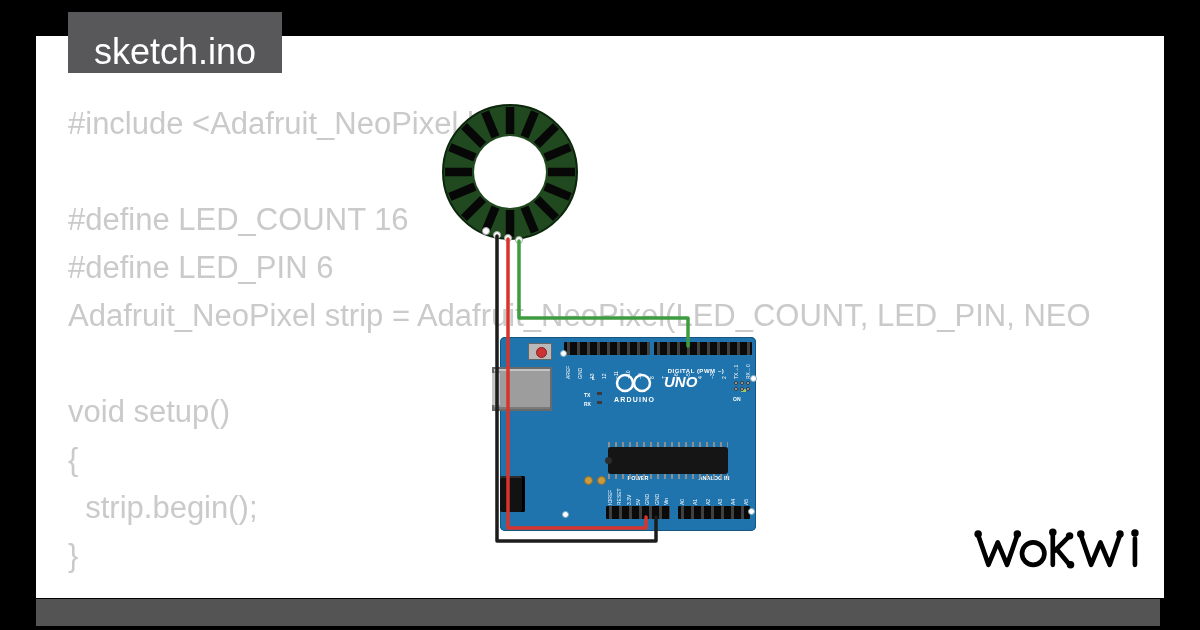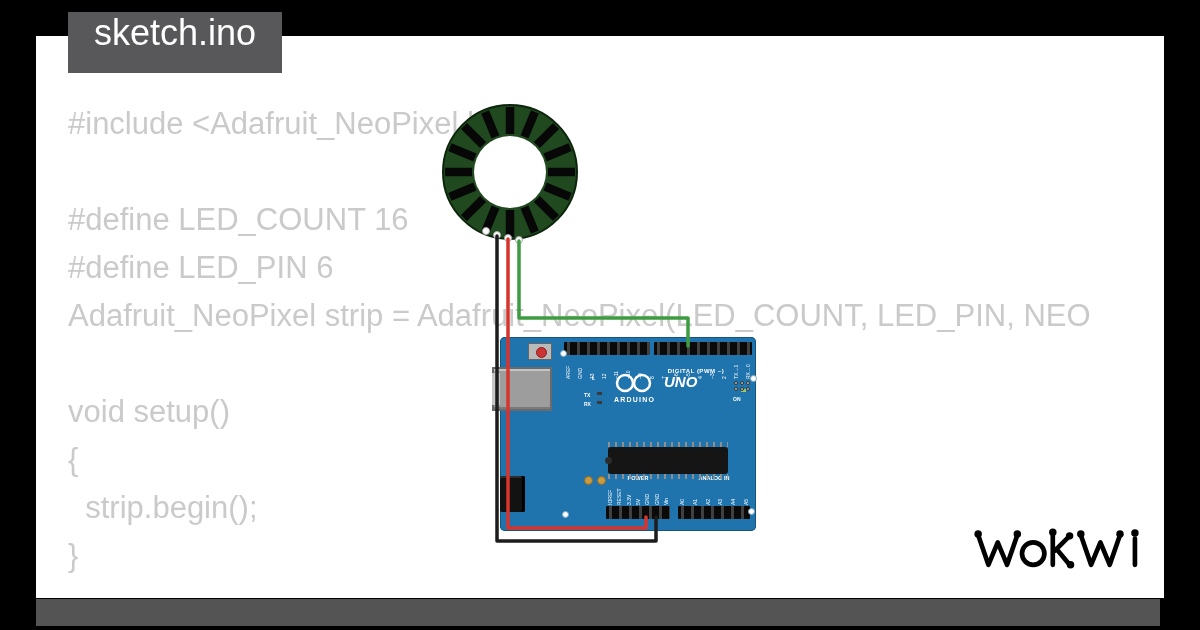"sketch.ino" .tab { align-items: flex-start -> flex-end }
